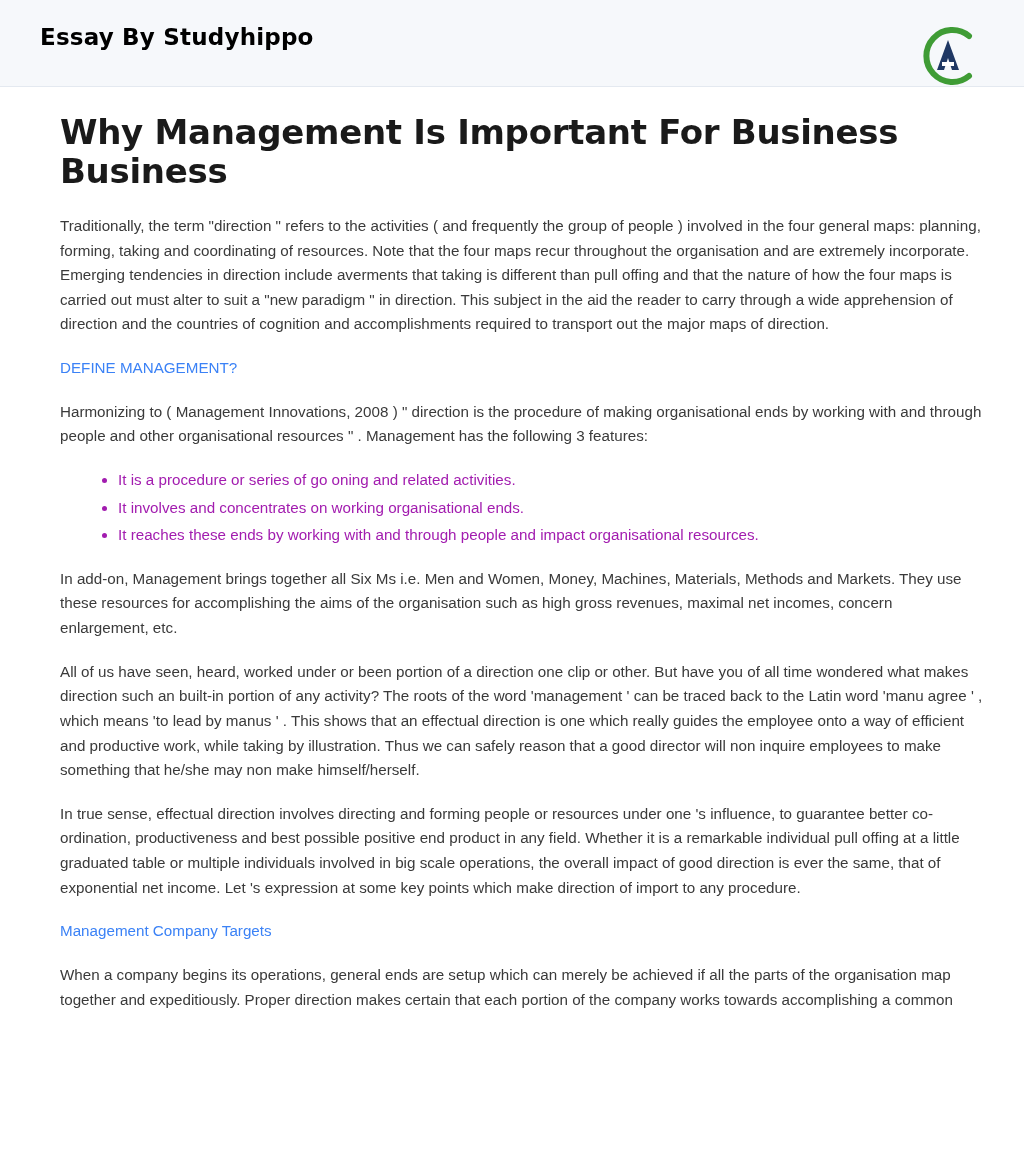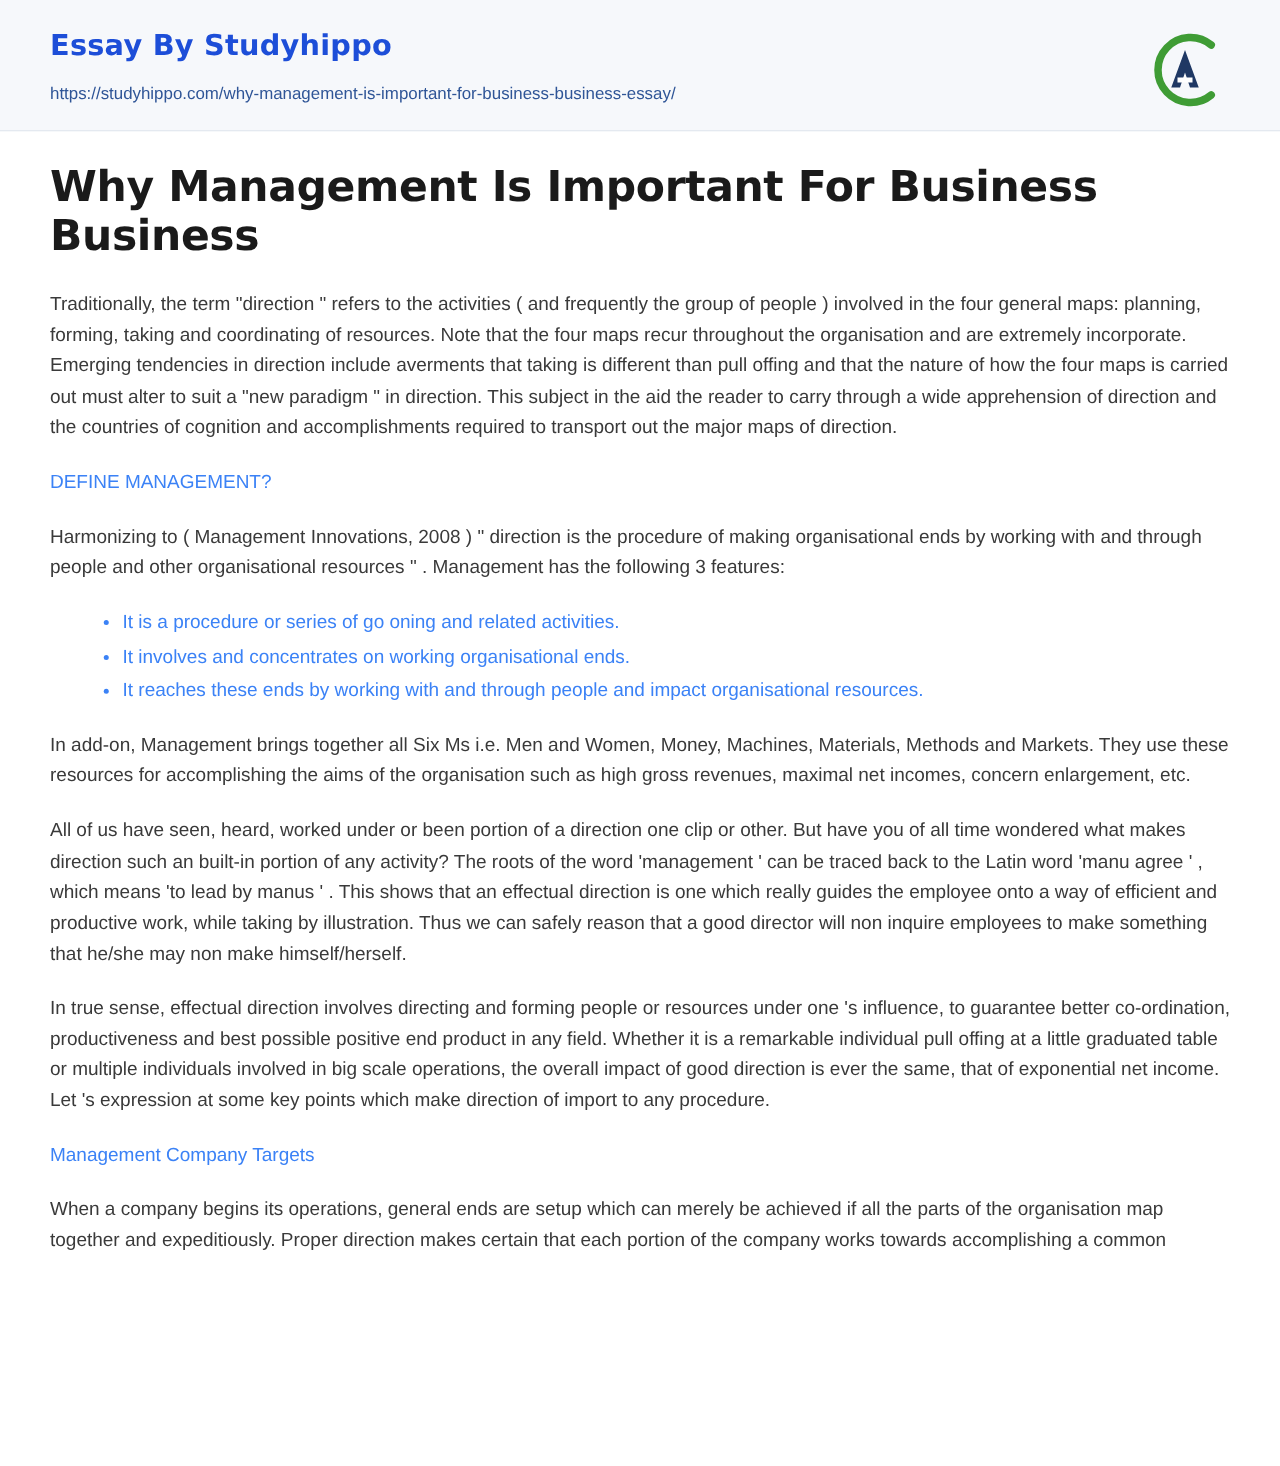"Essay By Studyhippo" .brand { color: #1d4ed8 -> #000000 }
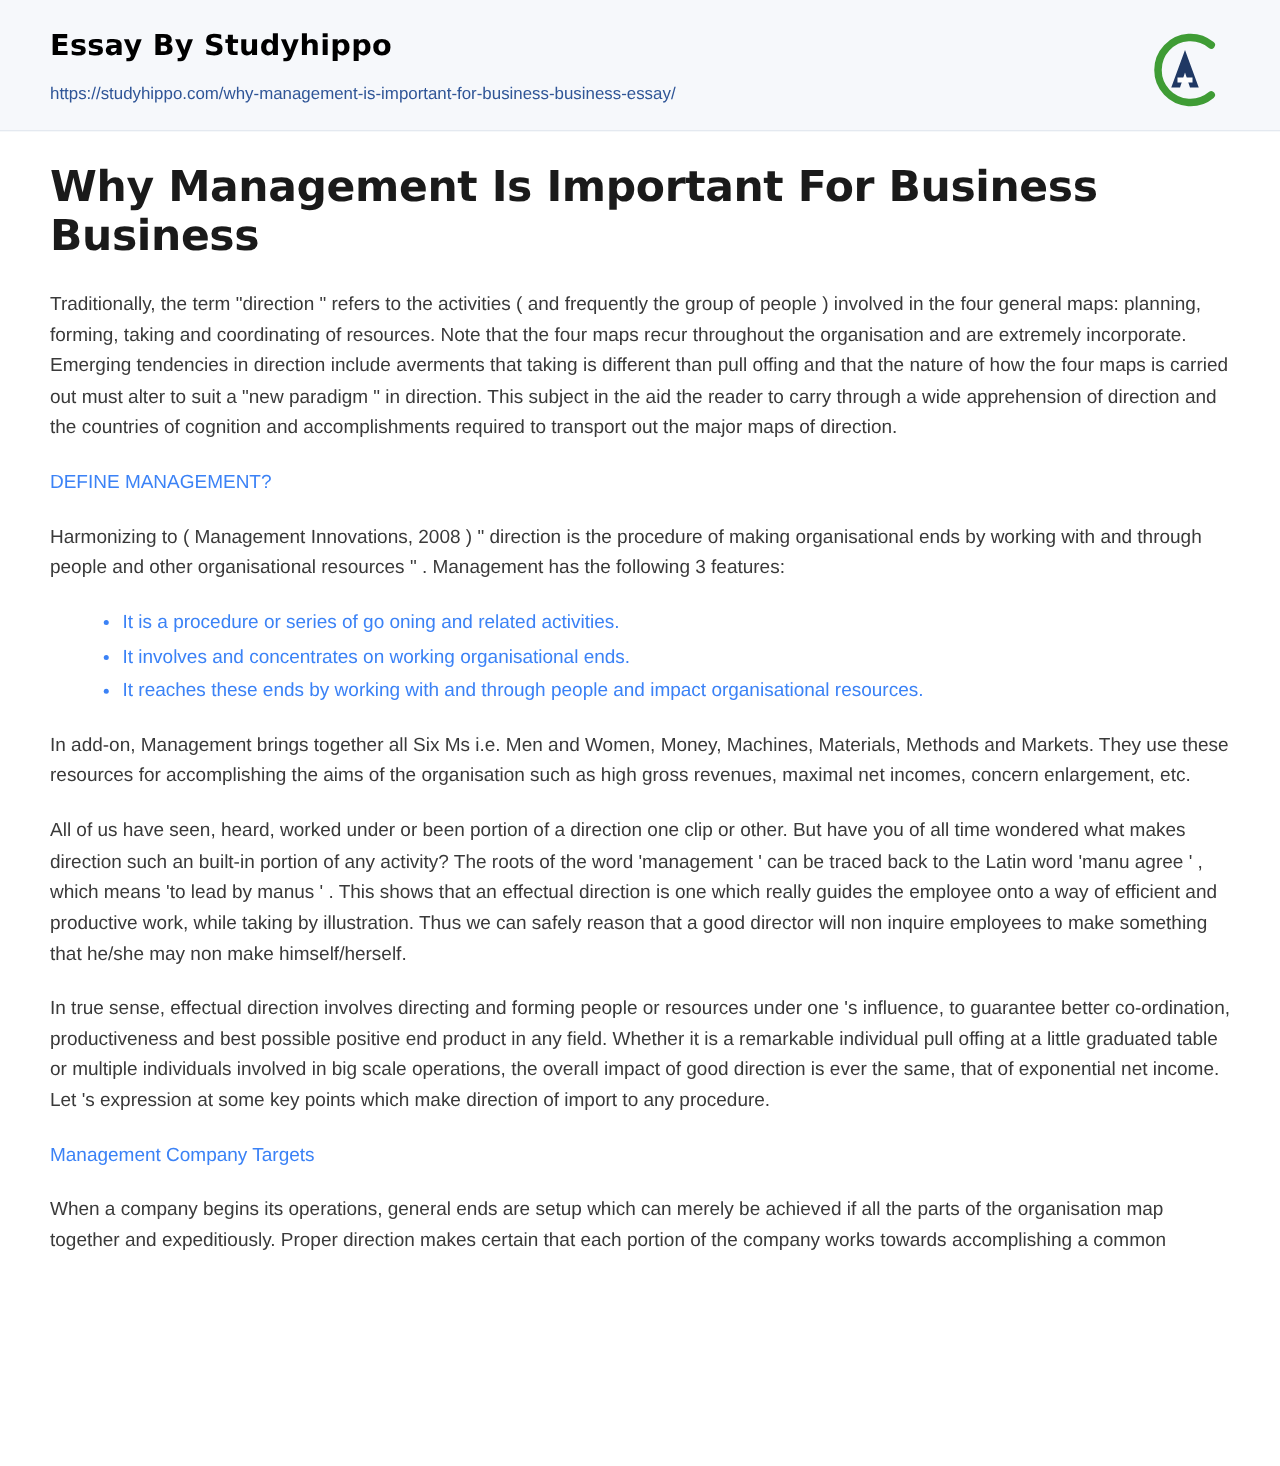"https://studyhippo.com/why-management-is" a.source-url { html: <a>https://studyhippo.com/why-management-is-important-for-business-business-essay/</a> -> none }
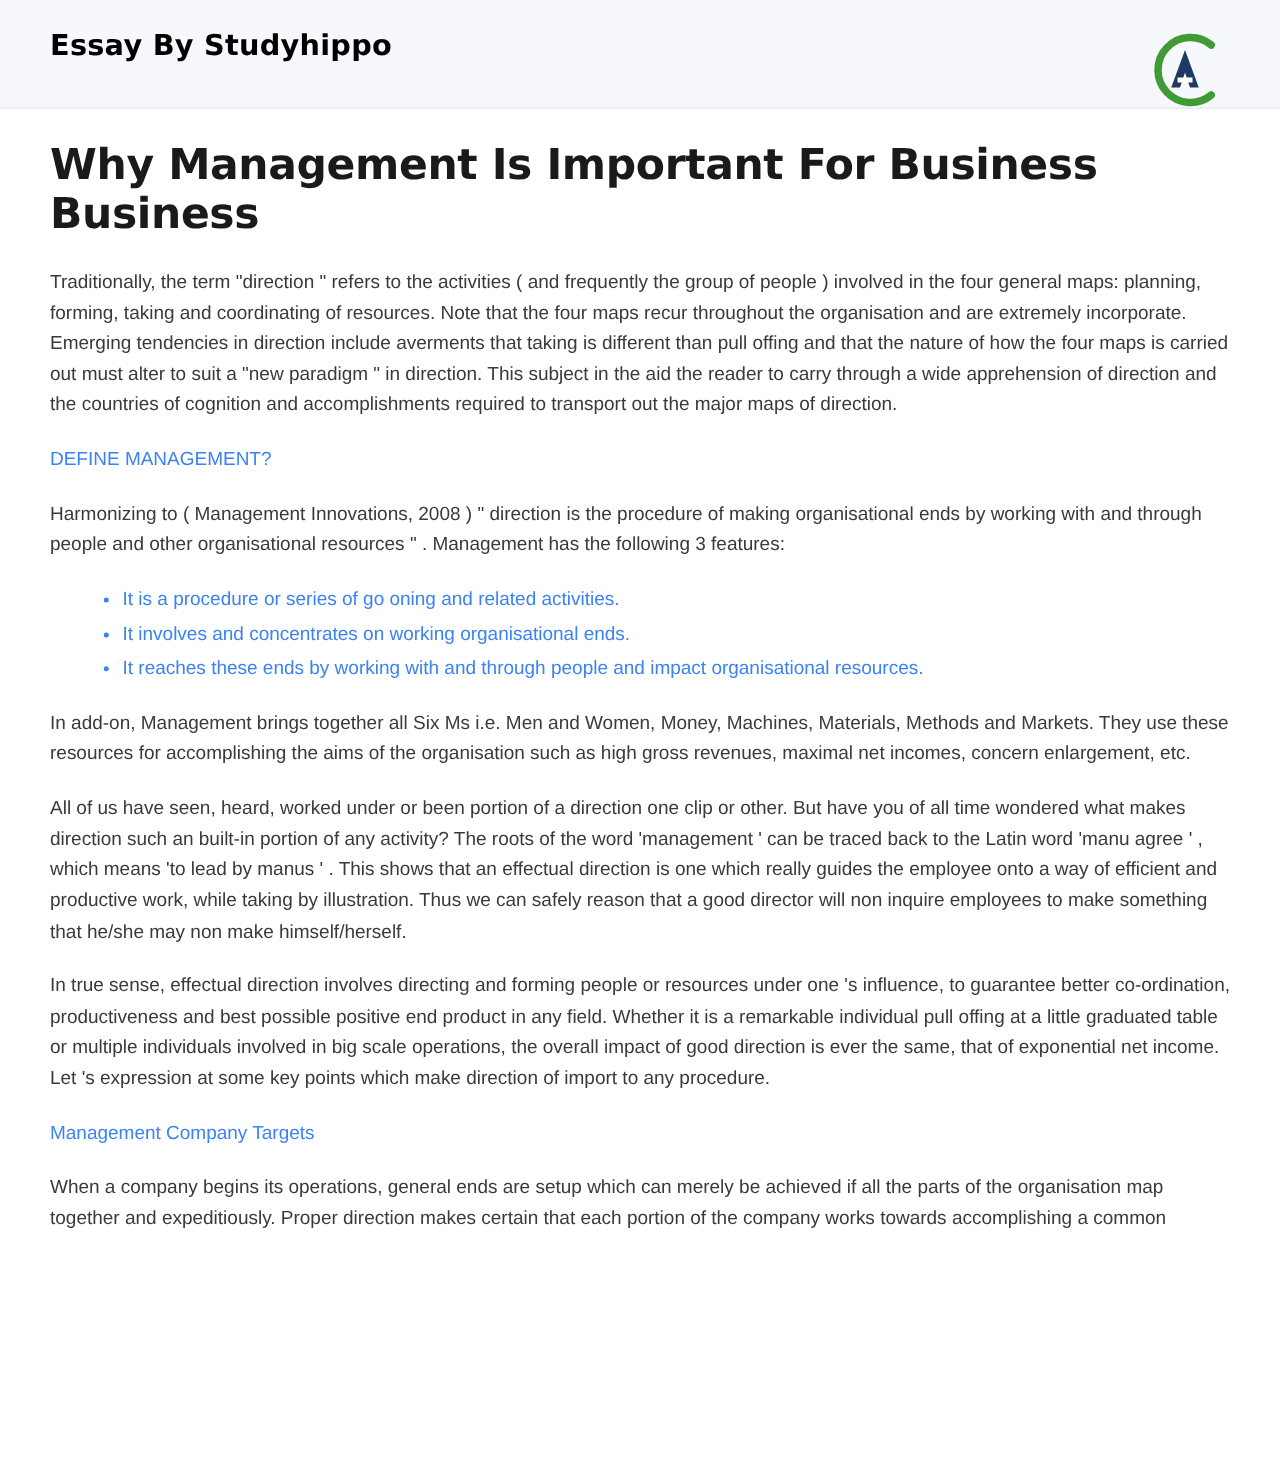"Why Management Is Important For" .article { padding: 26px 40px 40px 40px -> 26px 40px 40px 60px }
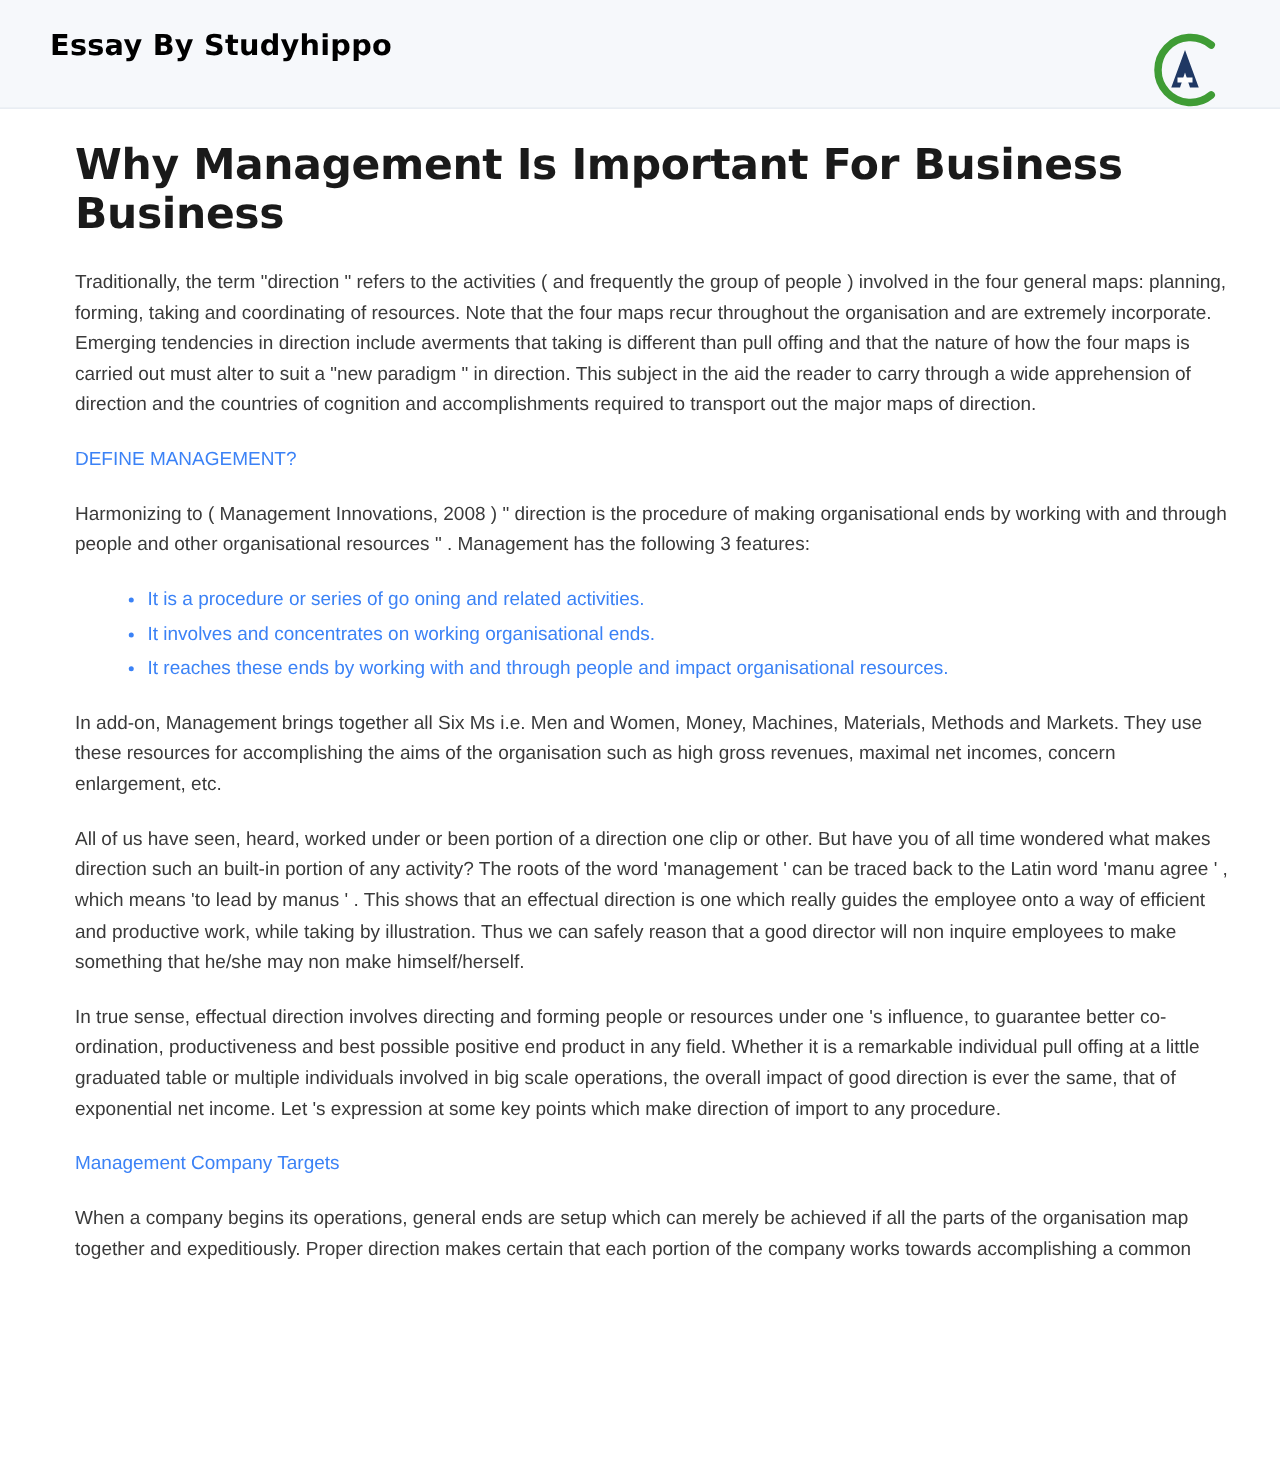"It is a procedure or" ul.bullets li { color: #3b82f6 -> #a21caf }
